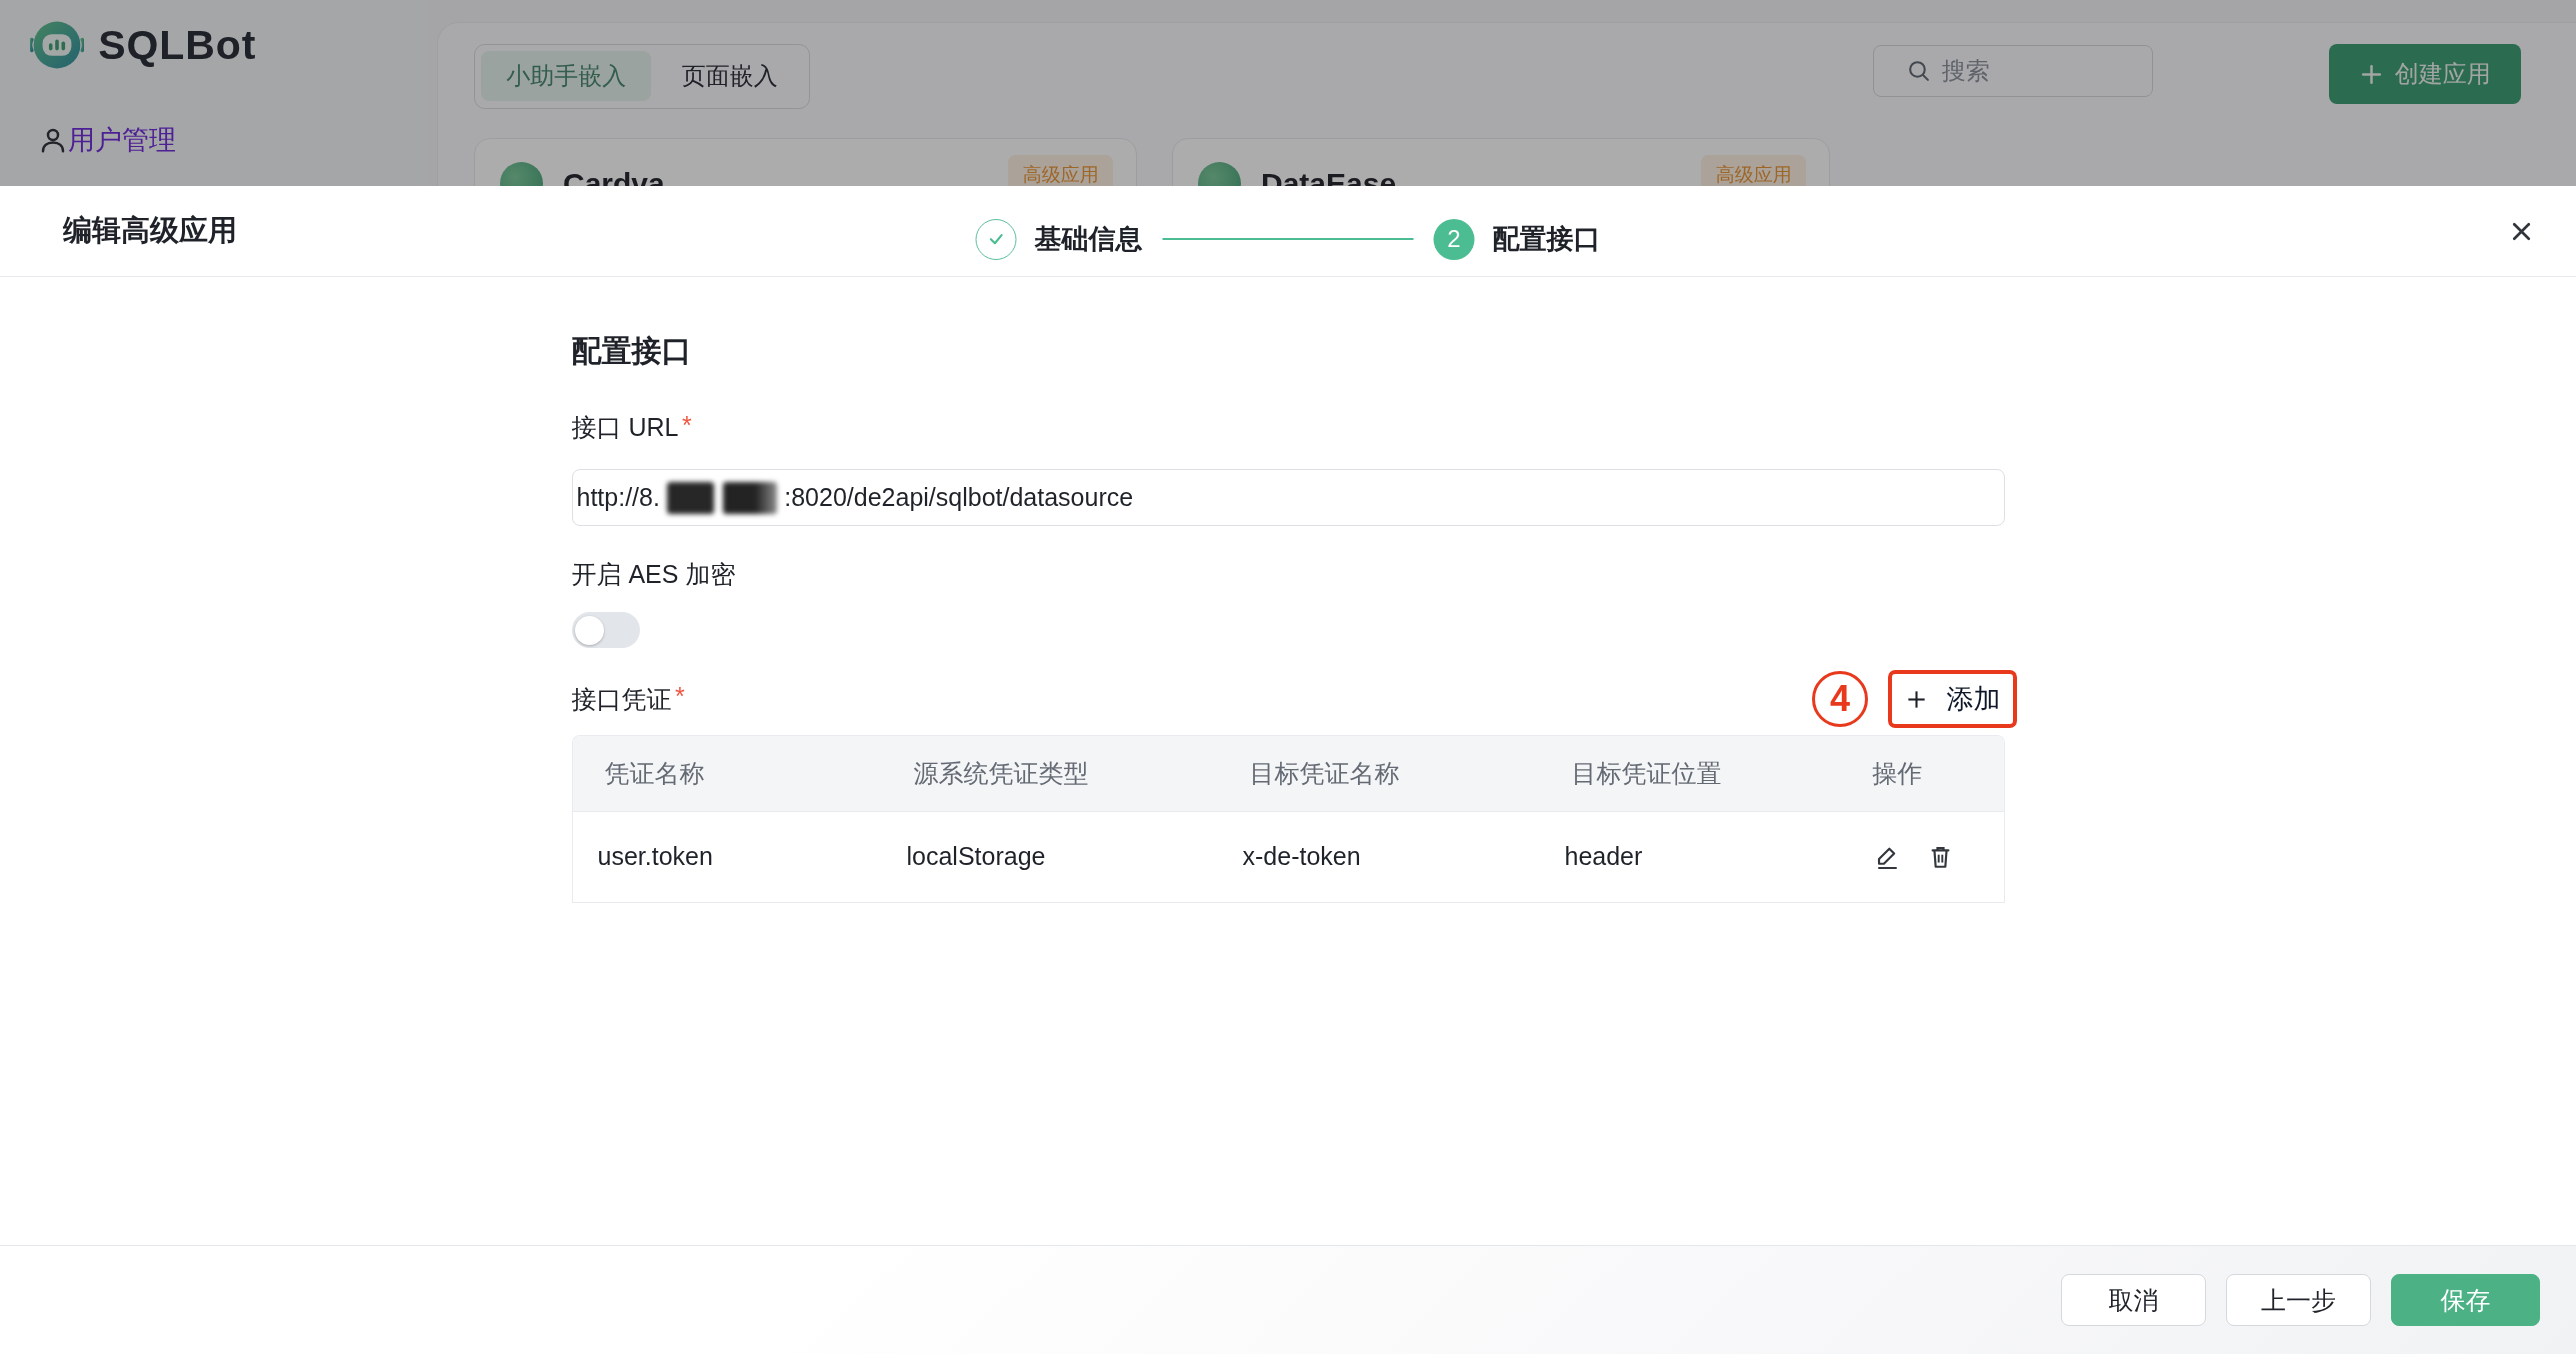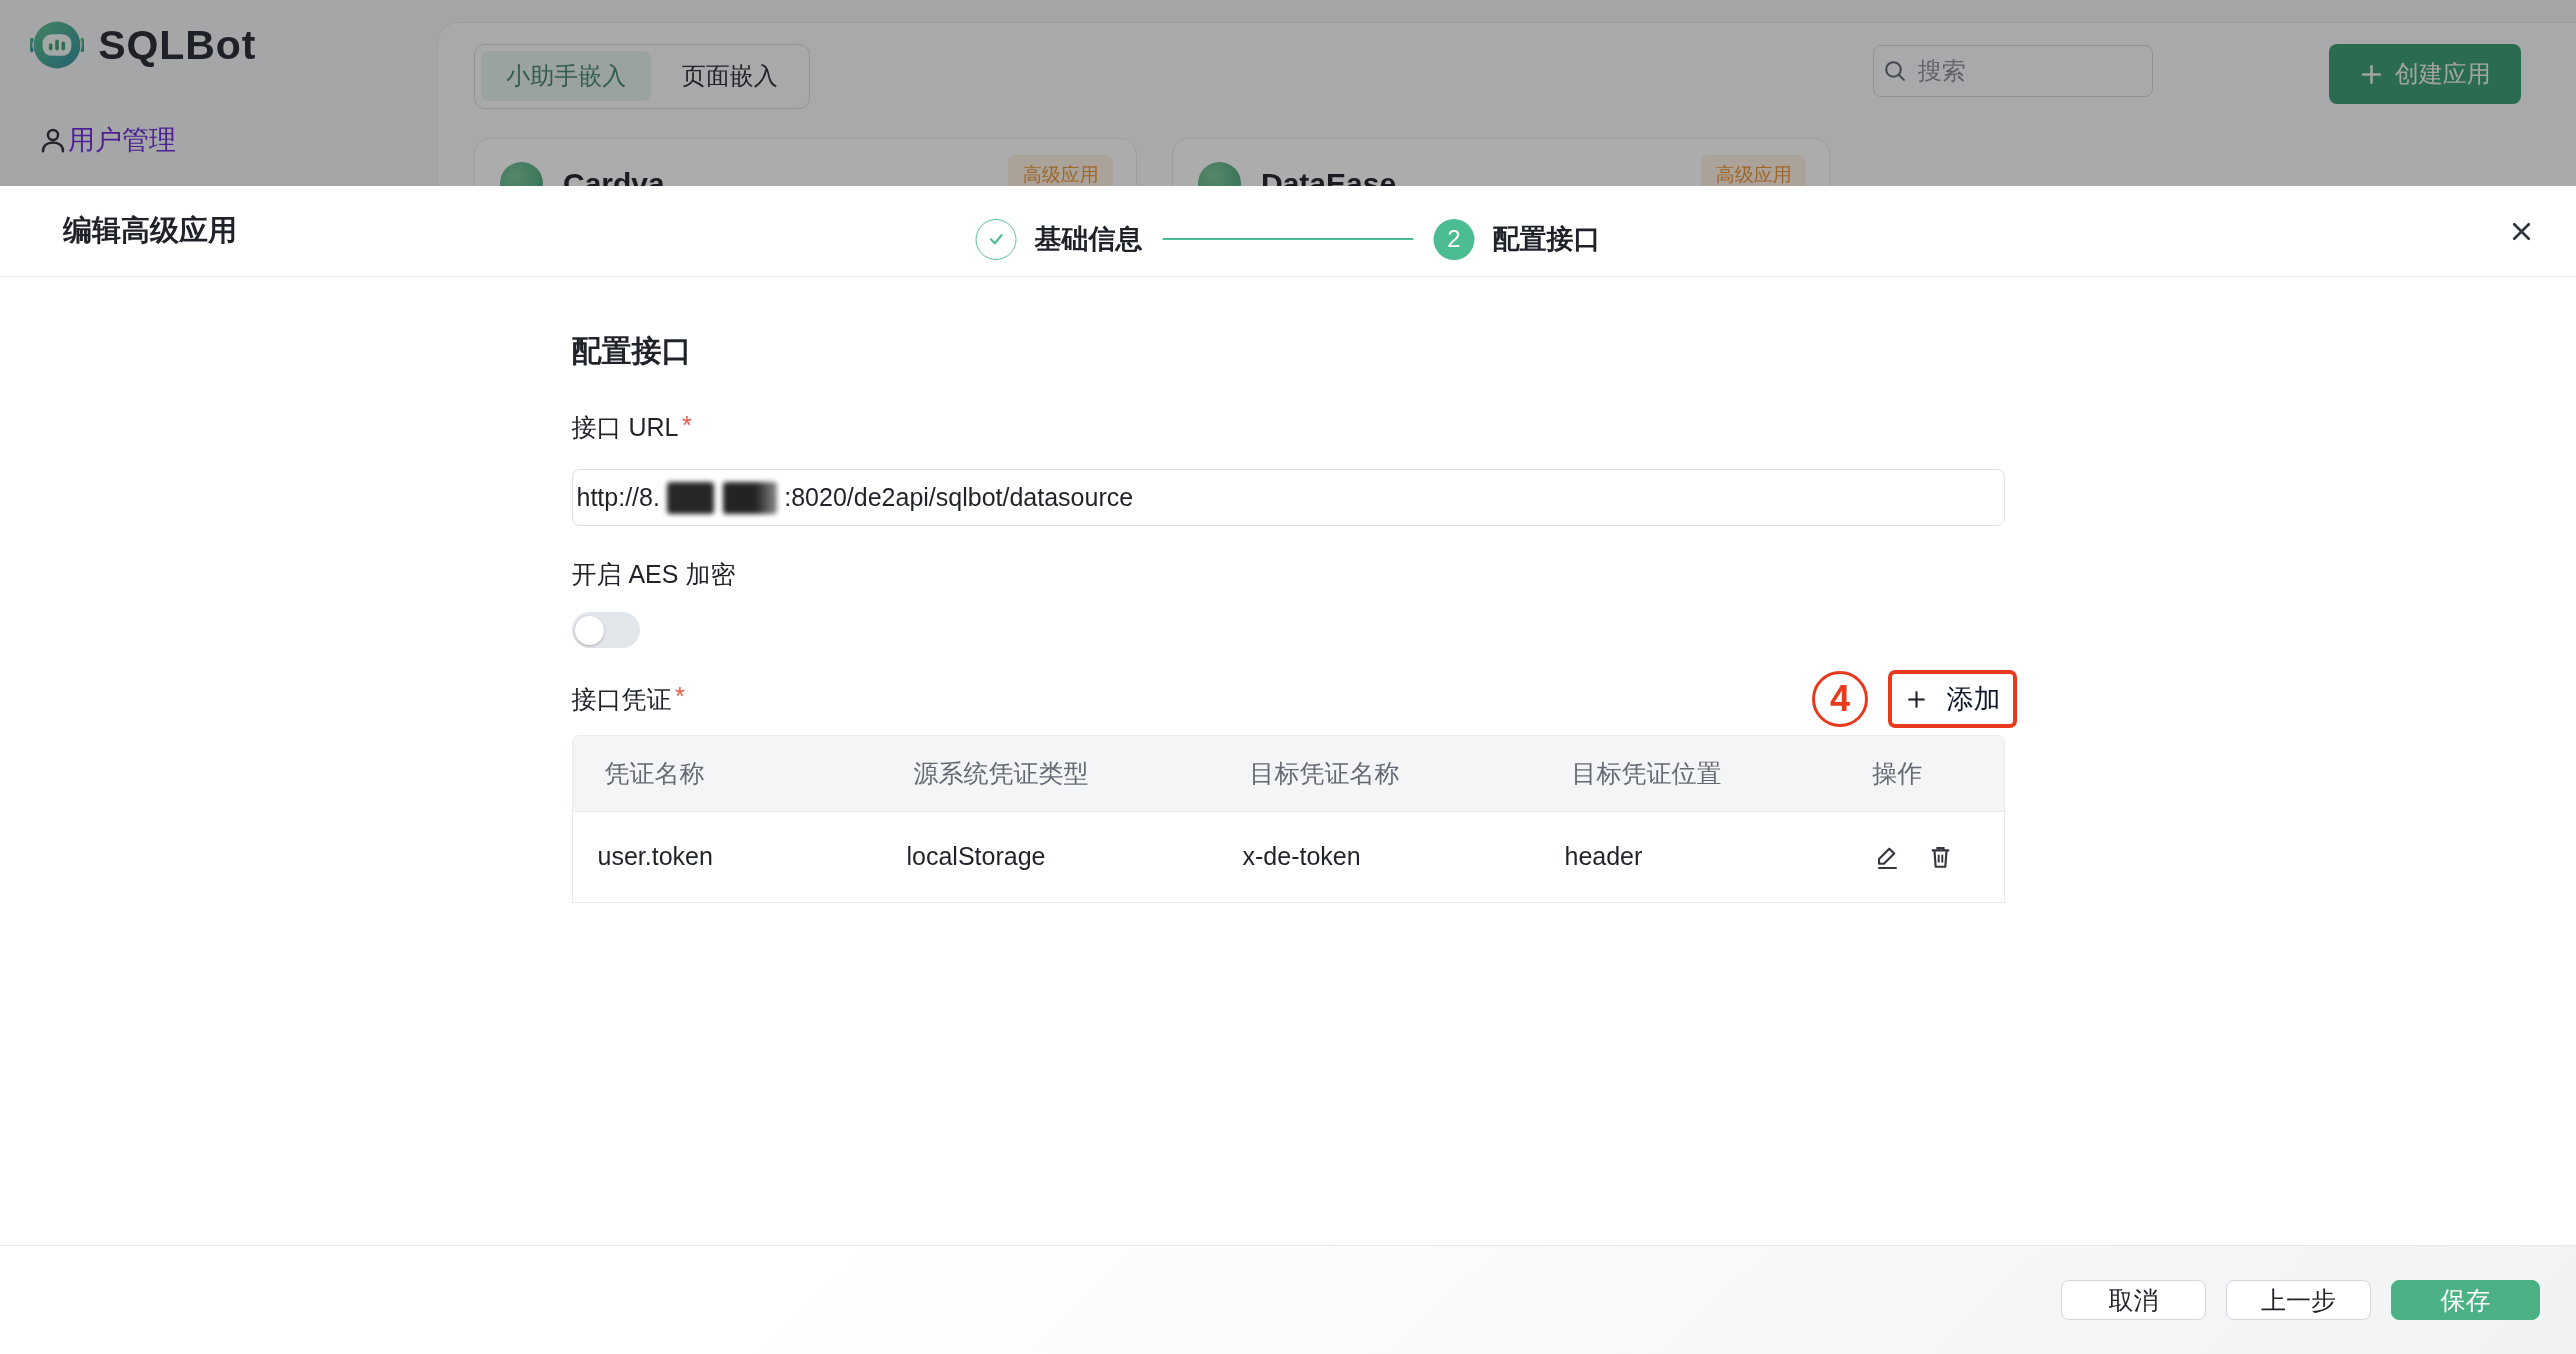"搜索" .search-box { padding: 0 8px -> 0 32px }
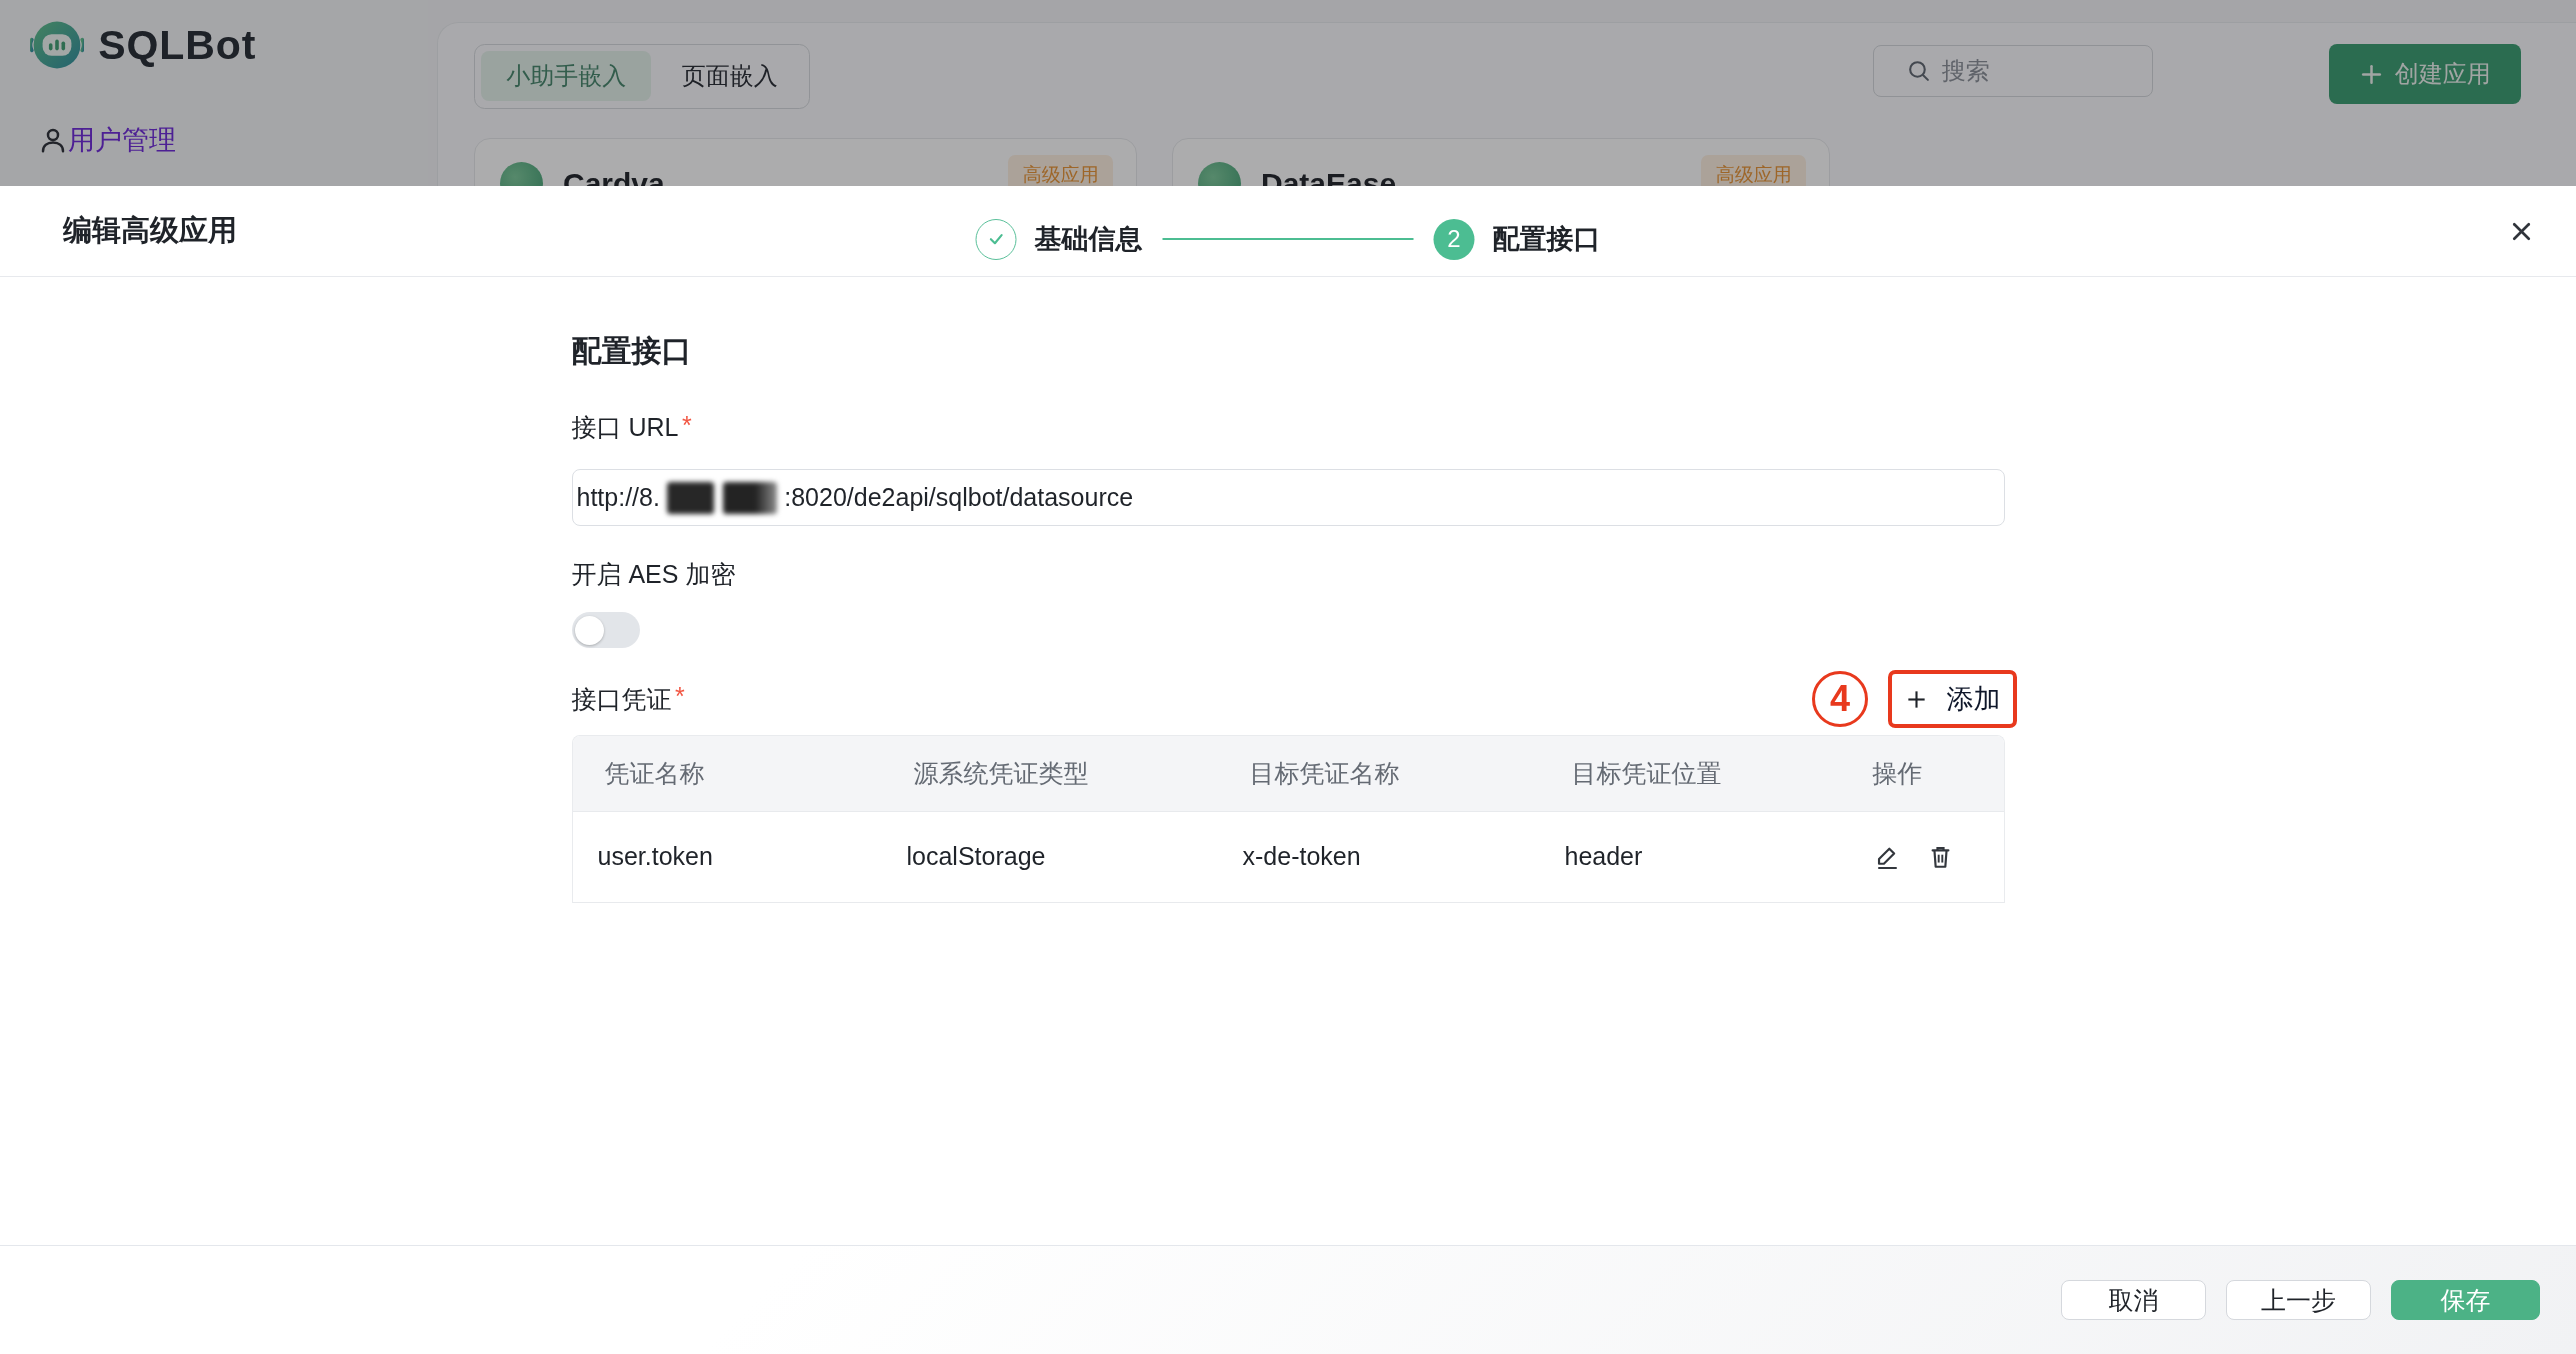"取消" .btn { height: 40px -> 52px }
